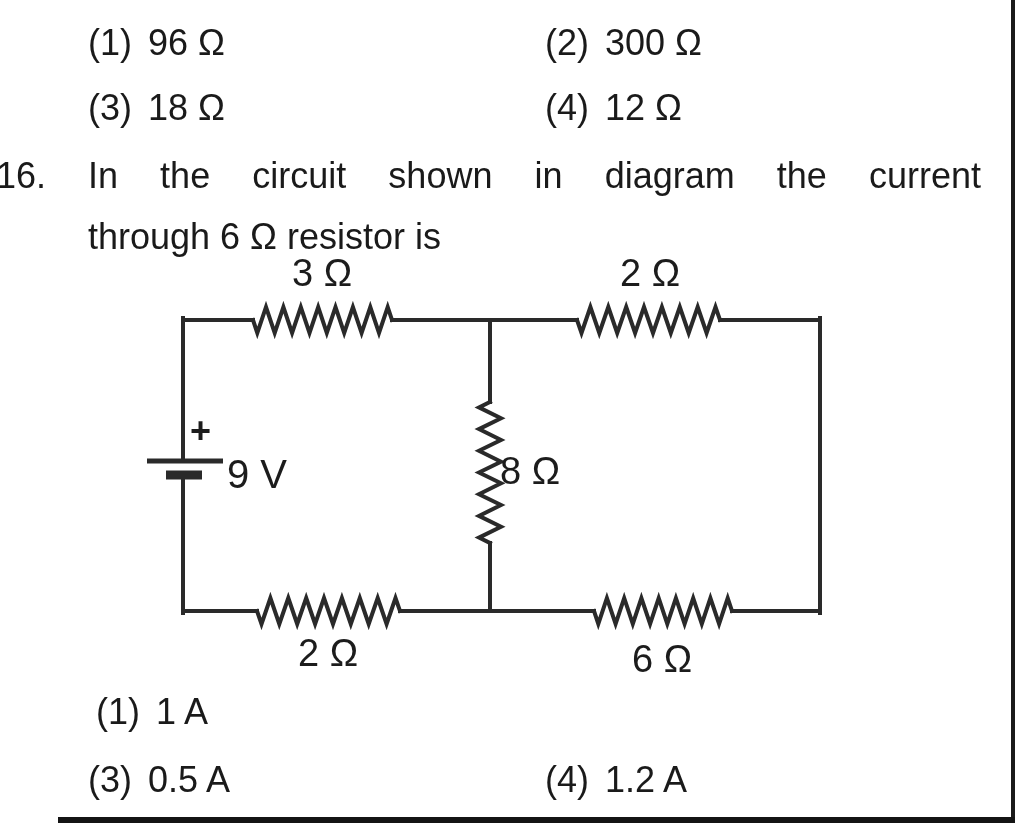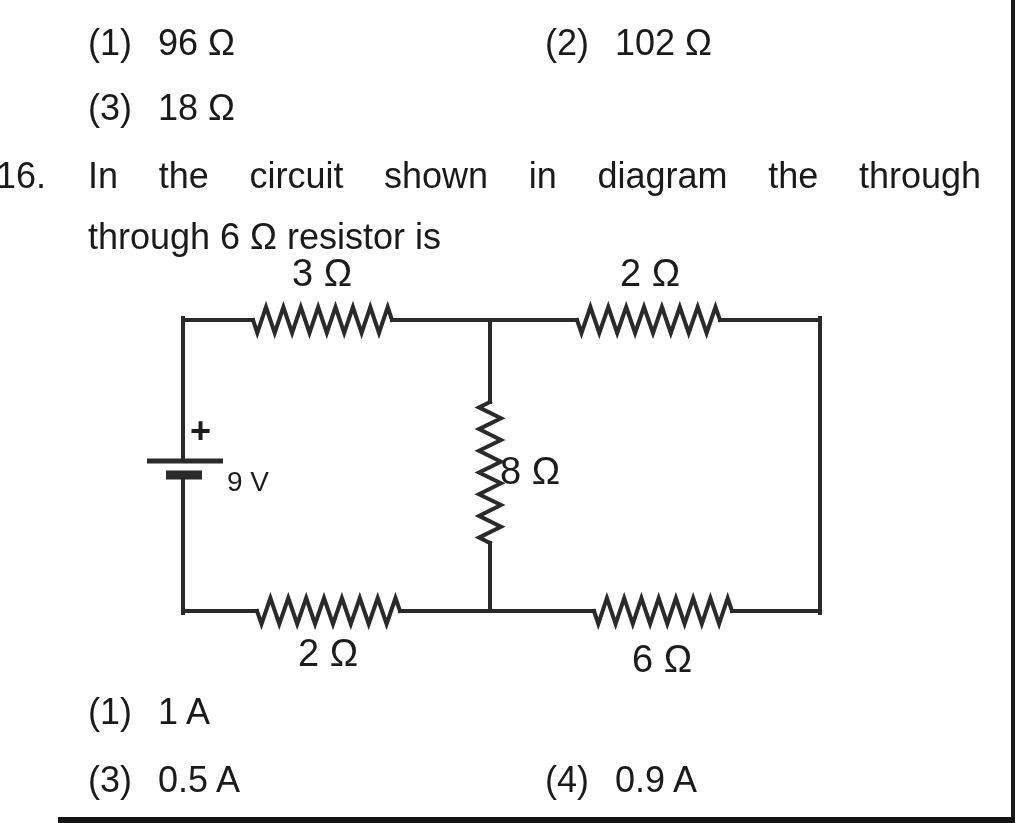"96 Ω" .opt-val { margin-left: 14px -> 4px }
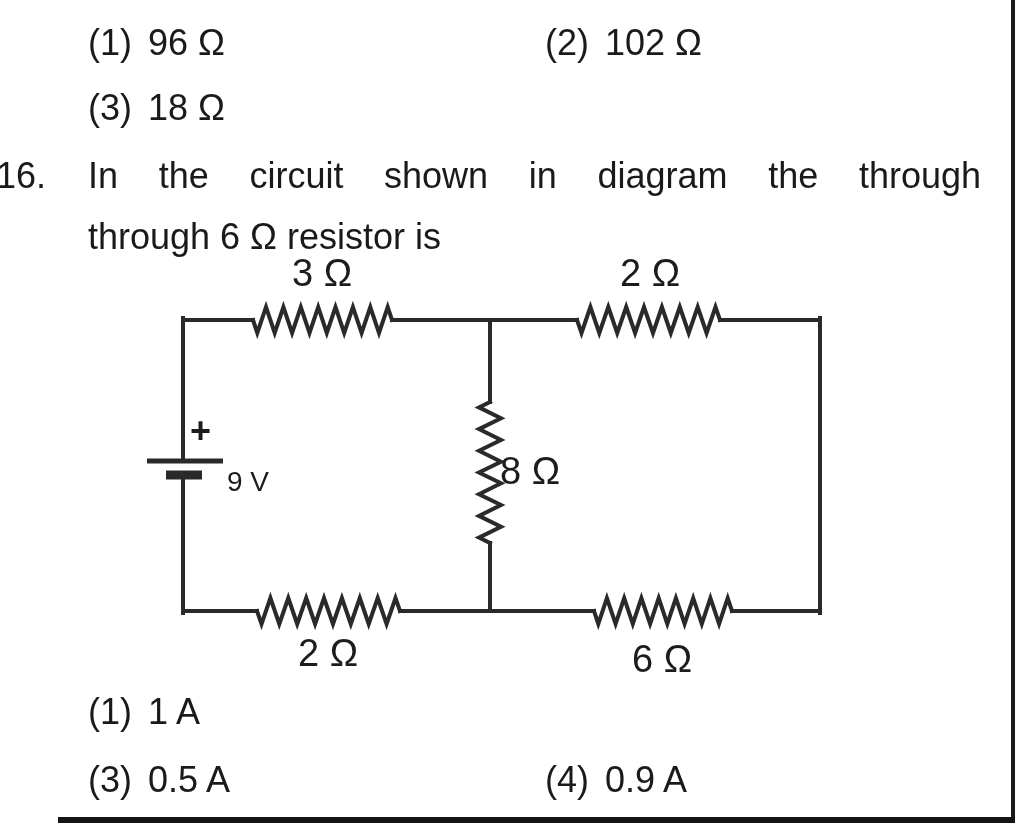"102 Ω" span.opt-val { text: 102 -> 300 }
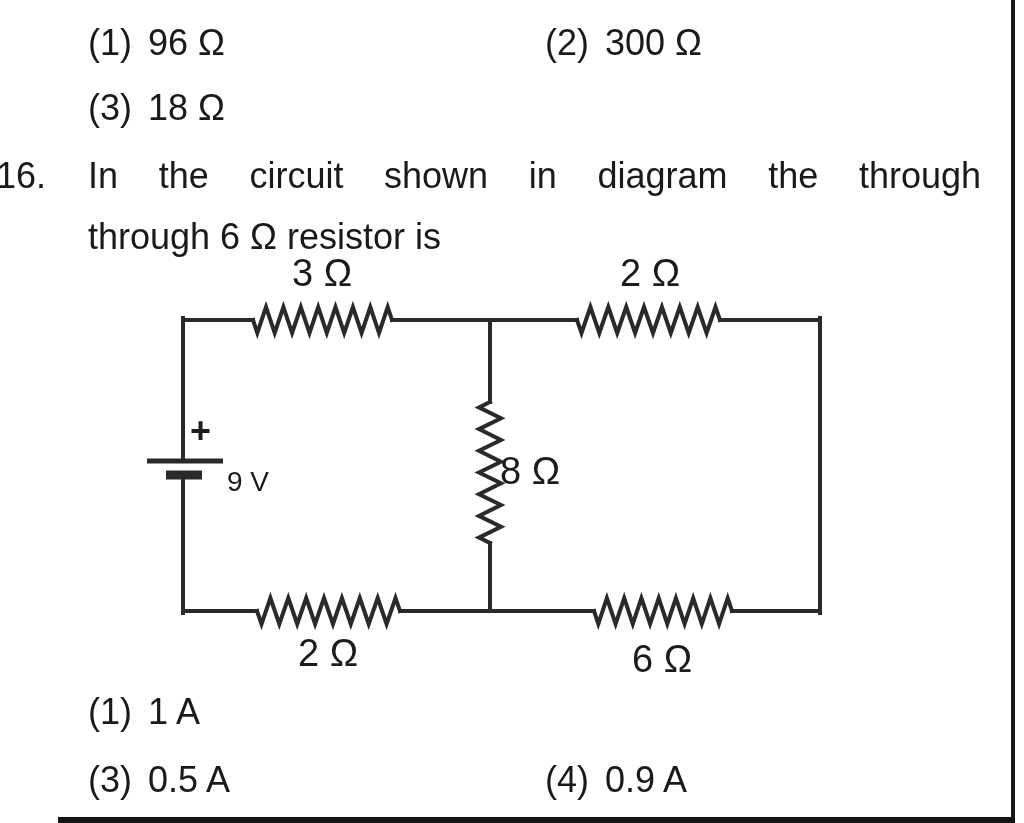"(4) 12 Ω" div.opt { html: none -> <div> <span>(4)</span><span>12 Ω</span> </div> }
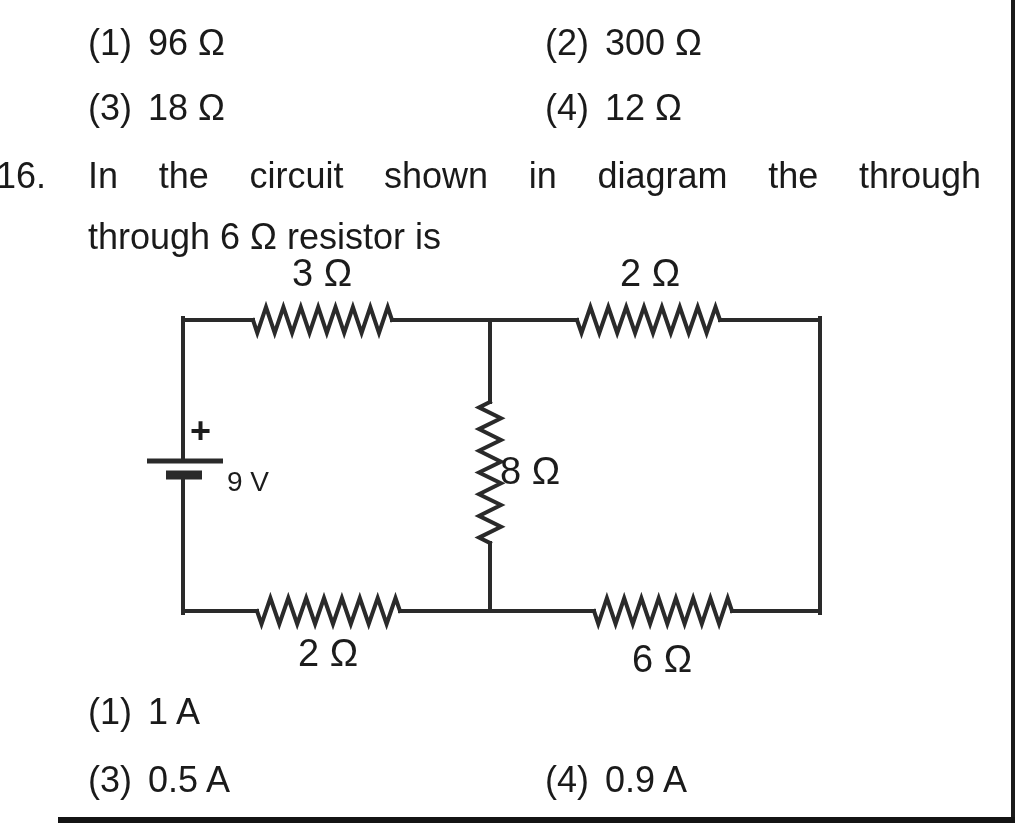"In the circuit shown in" div.q-line1 { text: through -> current }
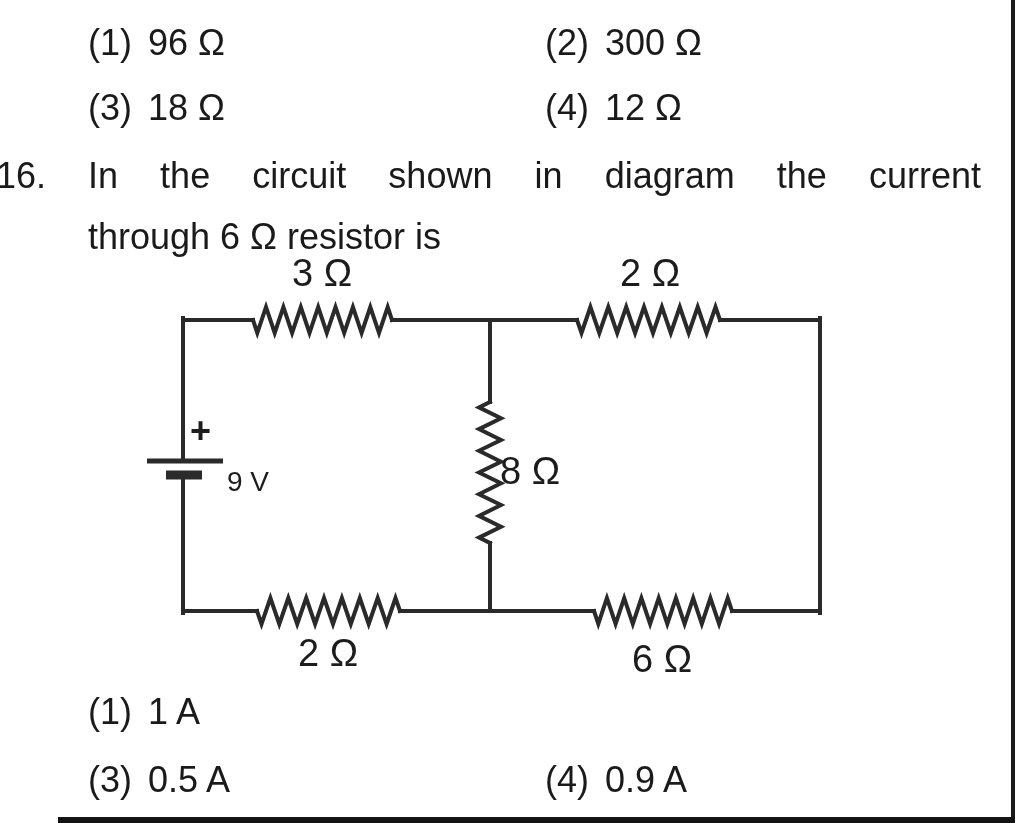"9 V" div.clabel { font-size: 28px -> 40px; top: 216px -> 202px }
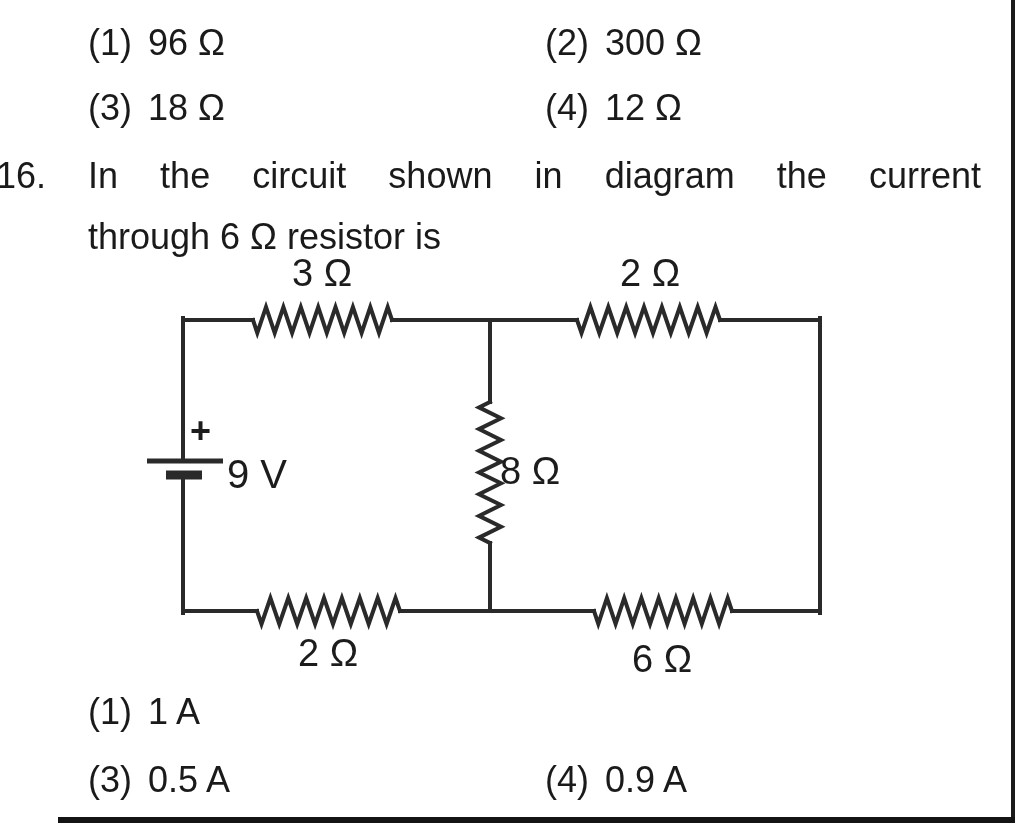"(1) 1 A" div.opt { left: 88px -> 96px }
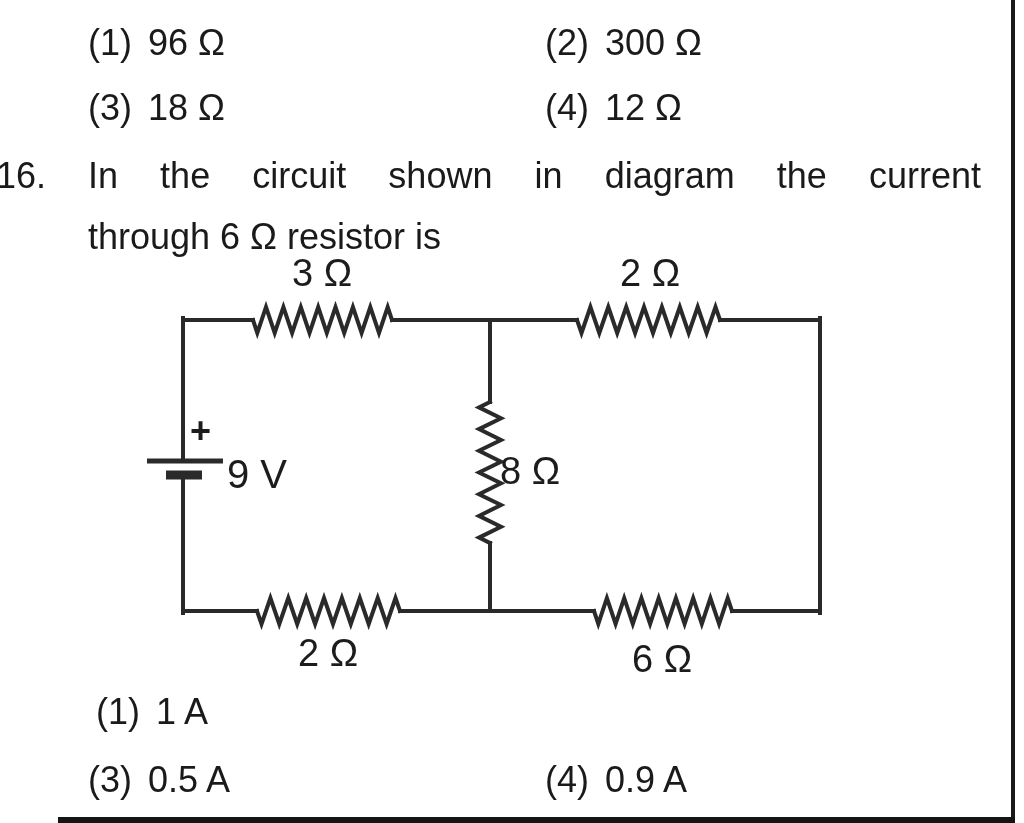"0.9 A" span.opt-val { text: 0.9 -> 1.2 }
